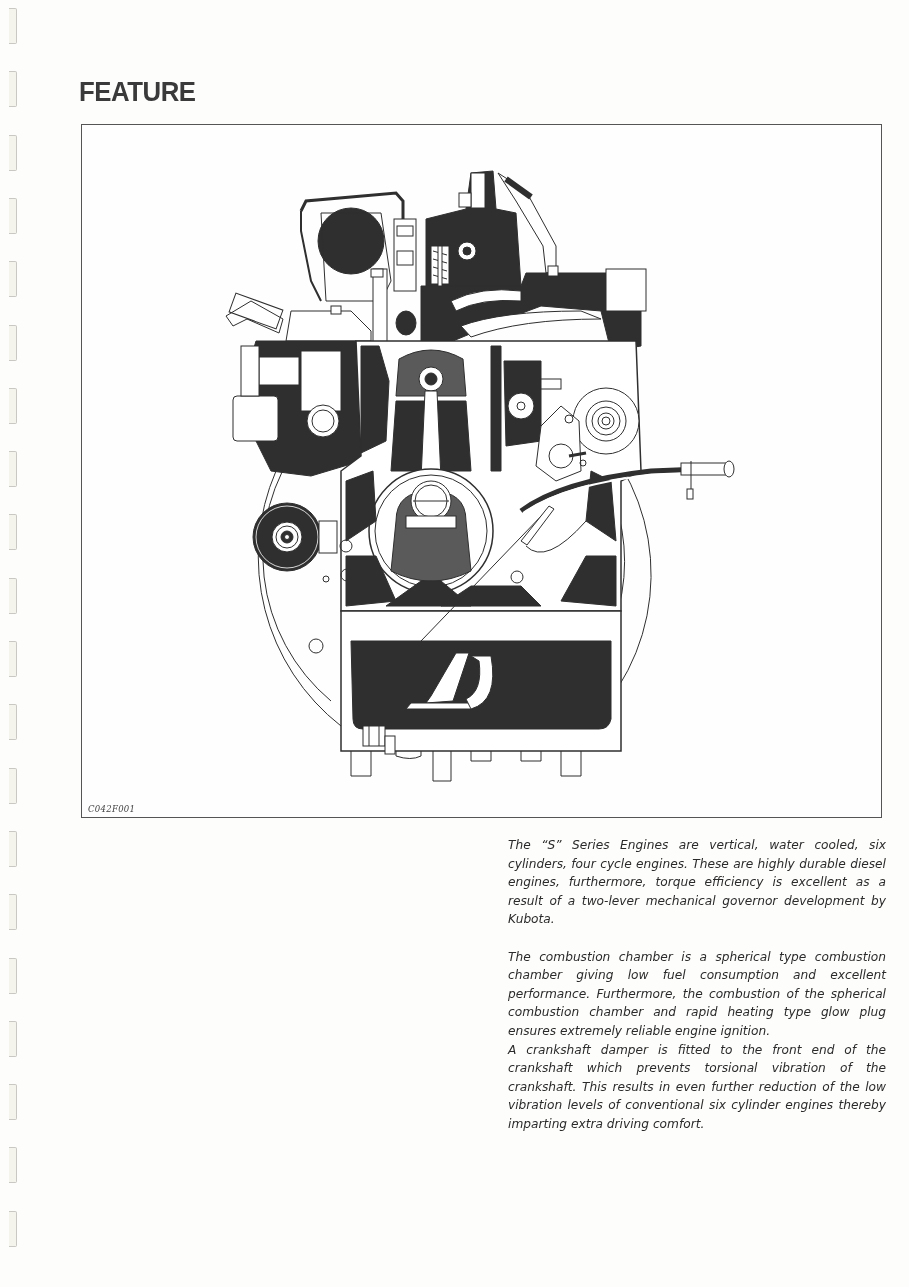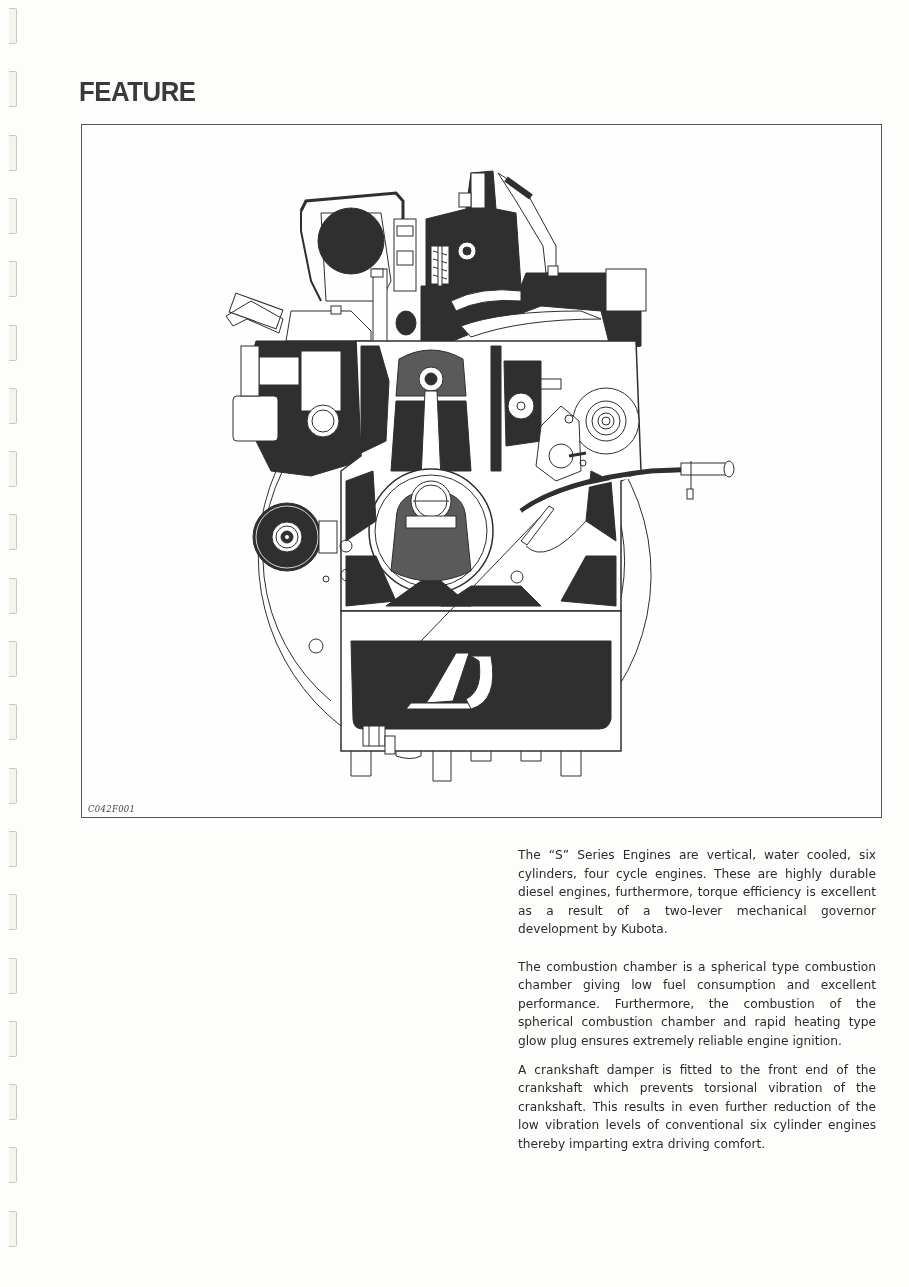"The “S” Series Engines are" .body-text p { font-style: none -> italic; margin: 10px -> 0 }
